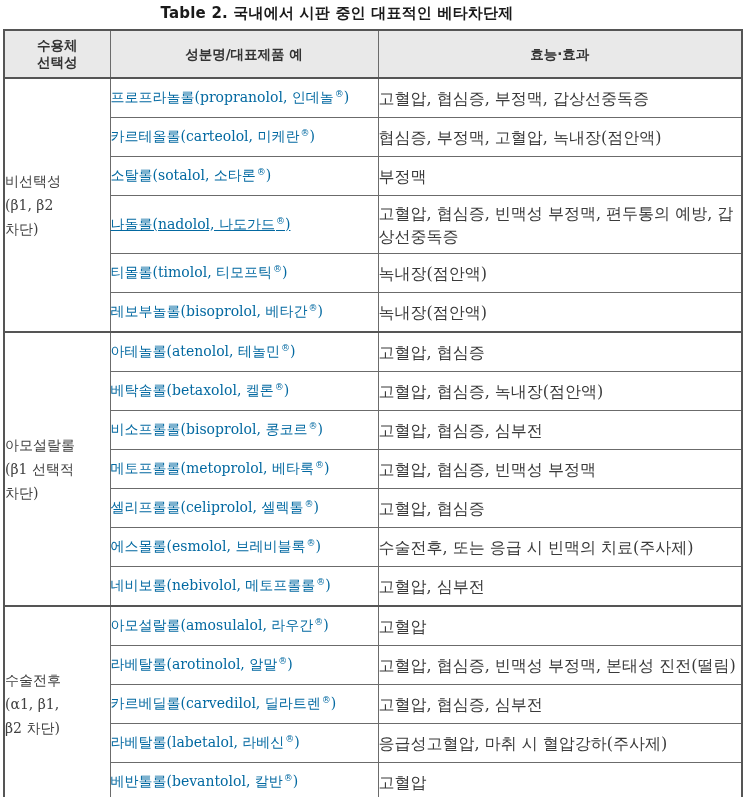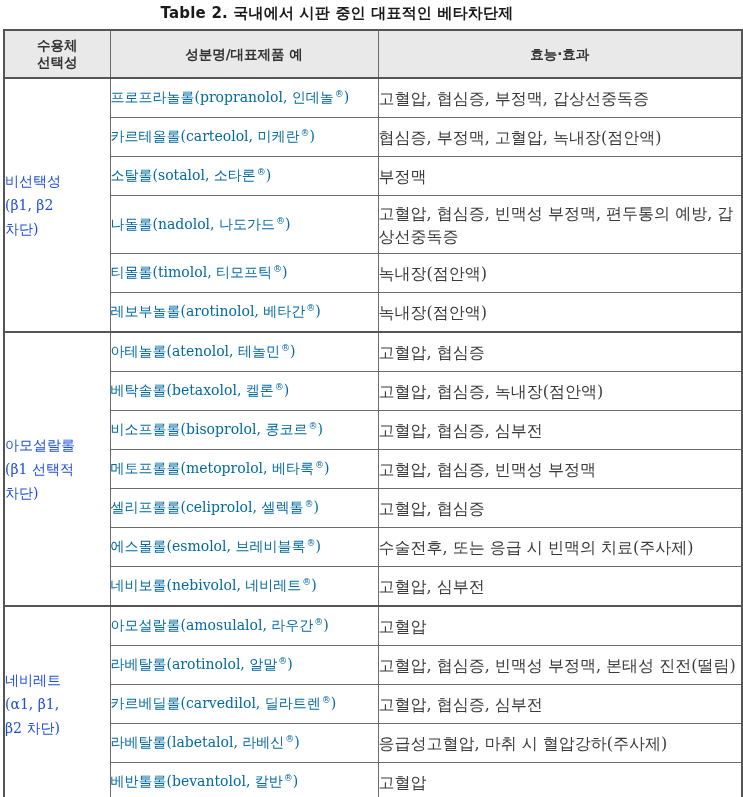"비선택성" td.grp { color: #1d4ed8 -> #404040 }
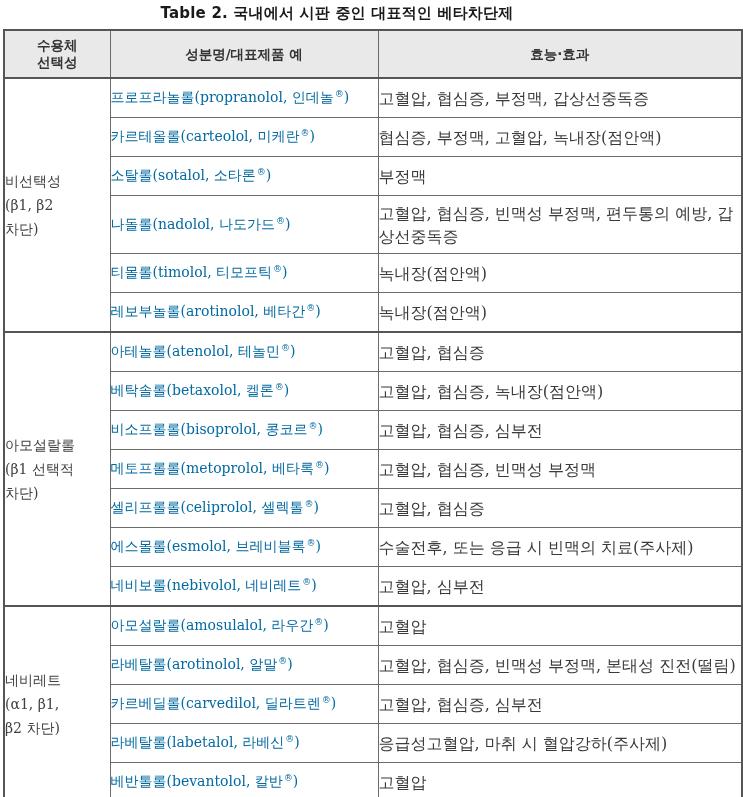"나돌롤(nadolol, 나도가드®)" tr.tall td.drug { text-decoration: none -> underline }
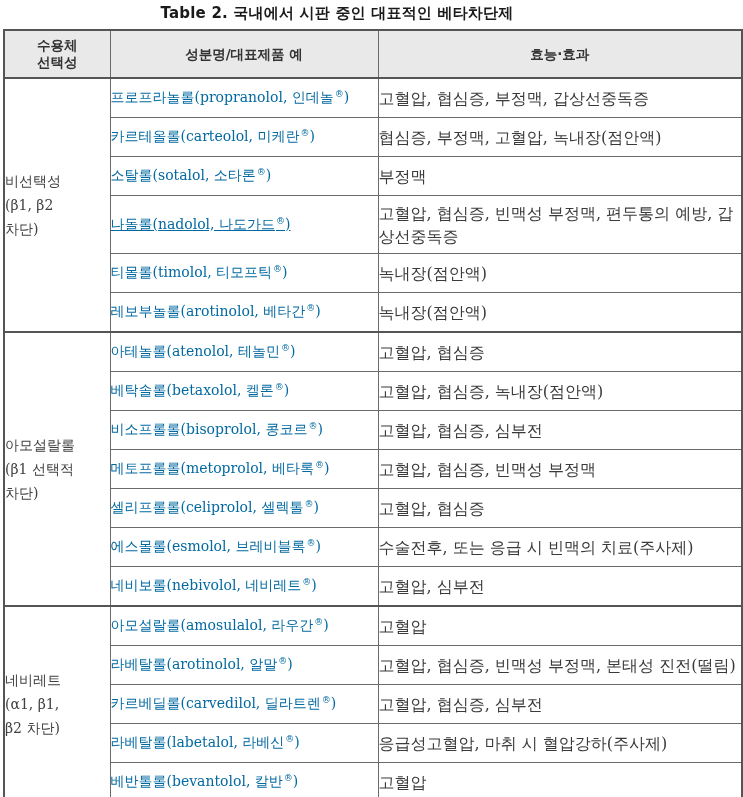"레보부놀롤(arotinolol, 베타간" span { text: arotinolol -> bisoprolol }
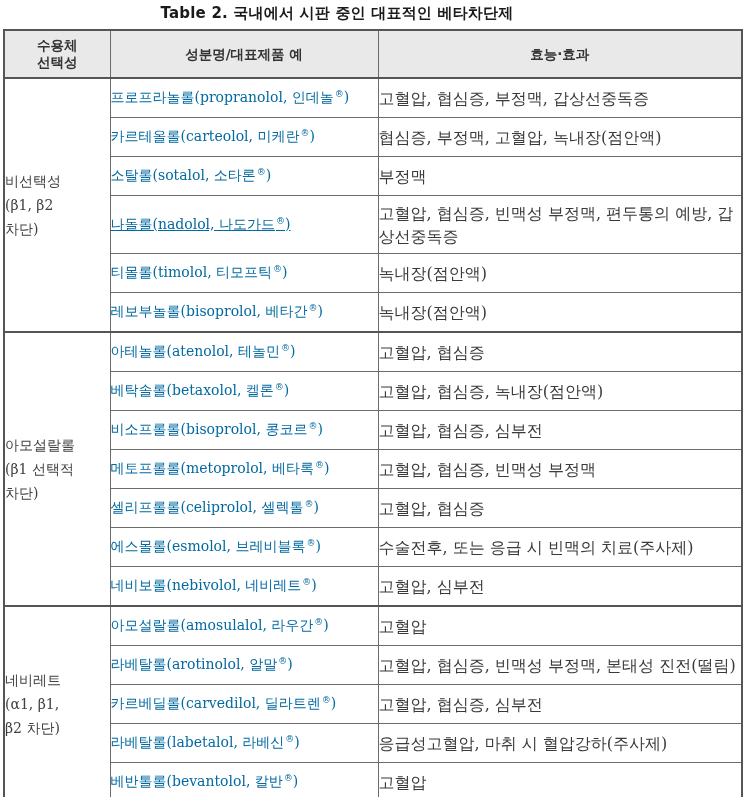"네비보롤(nebivolol, 네비레트" span { text: 네비레트 -> 메토프롤롤 }
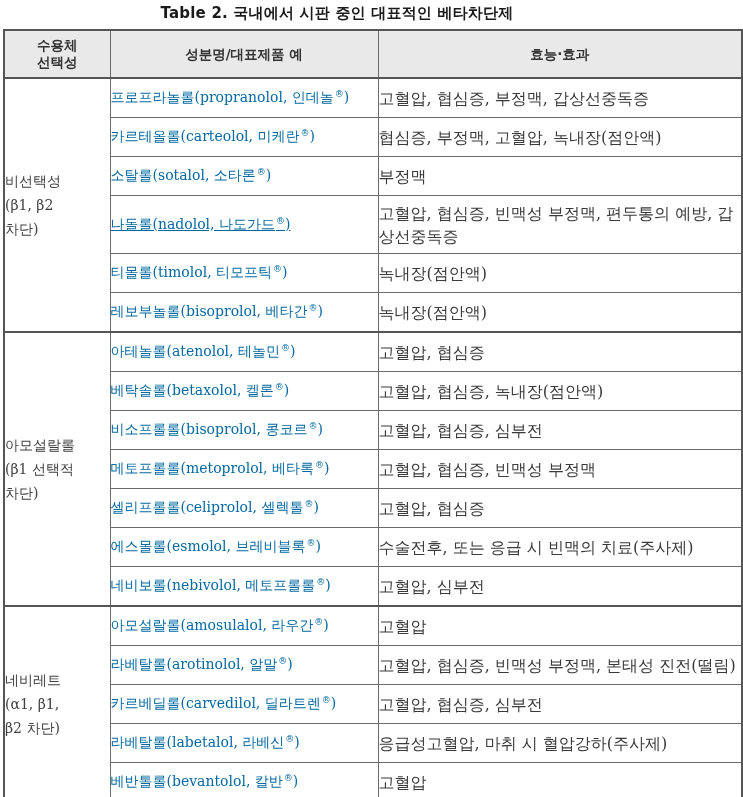"네비레트" span { text: 네비레트 -> 수술전후 }
